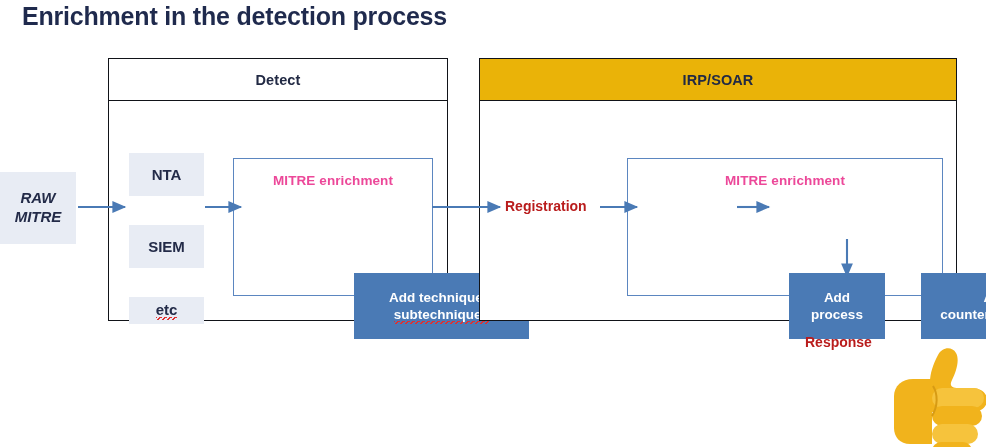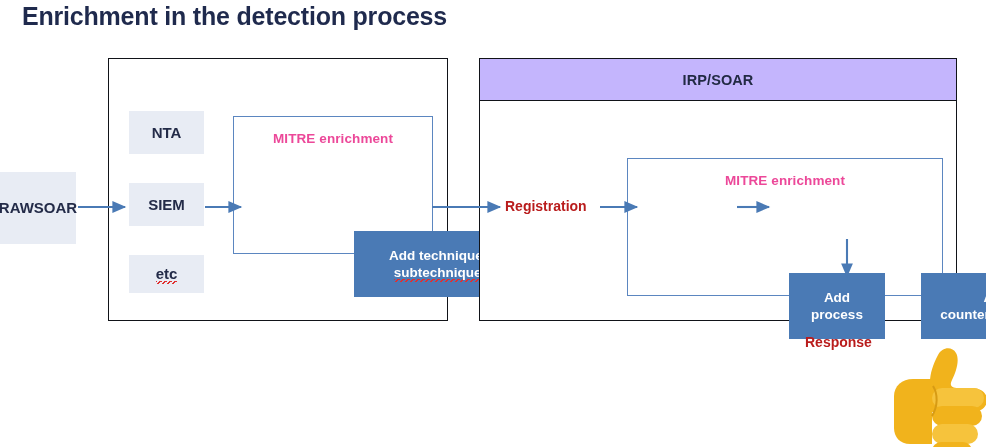"Detect" div.panel-header { html: none -> <div>Detect</div> }
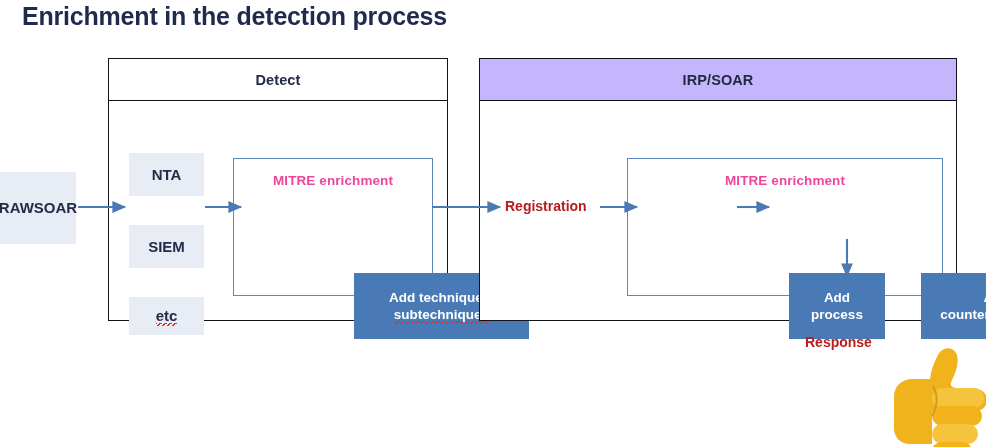"IRP/SOAR" .panel-header.tinted { background: #c4b5fd -> #eab308 }
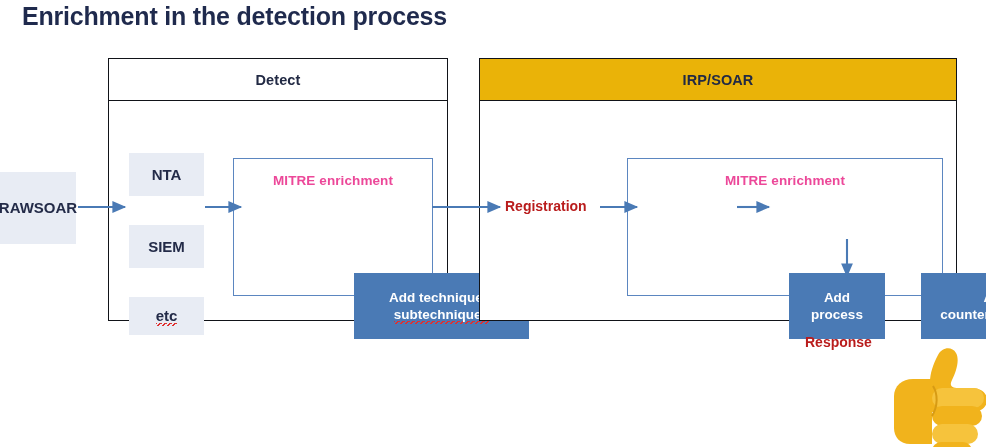"RAW" #raw-data { flex-direction: row -> column; font-style: none -> italic }
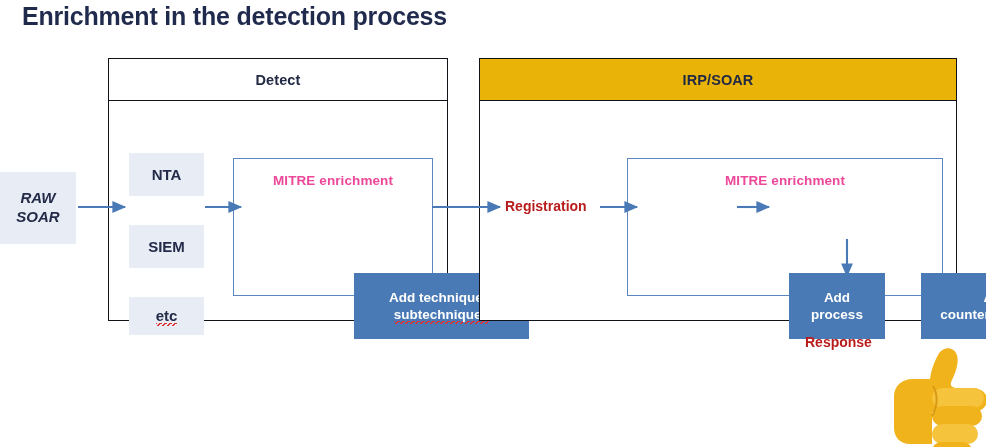"SOAR" span { text: SOAR -> MITRE }
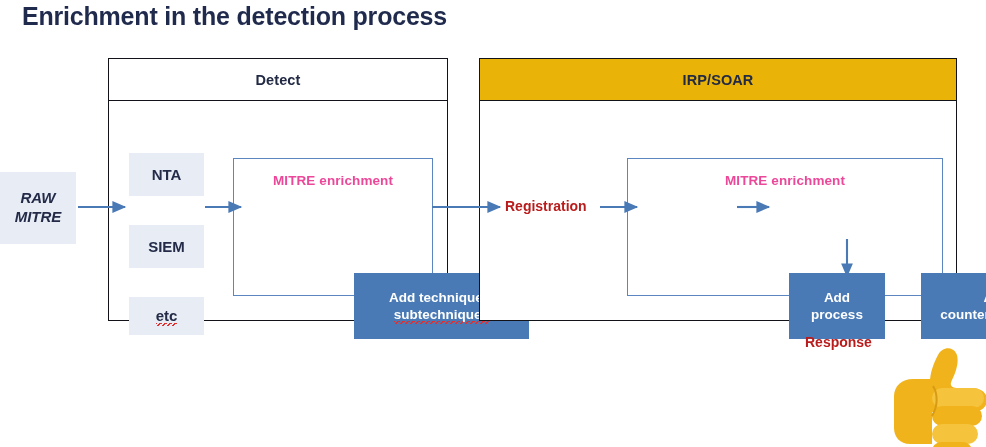"etc" #chip-etc { height: 38px -> 27px }
